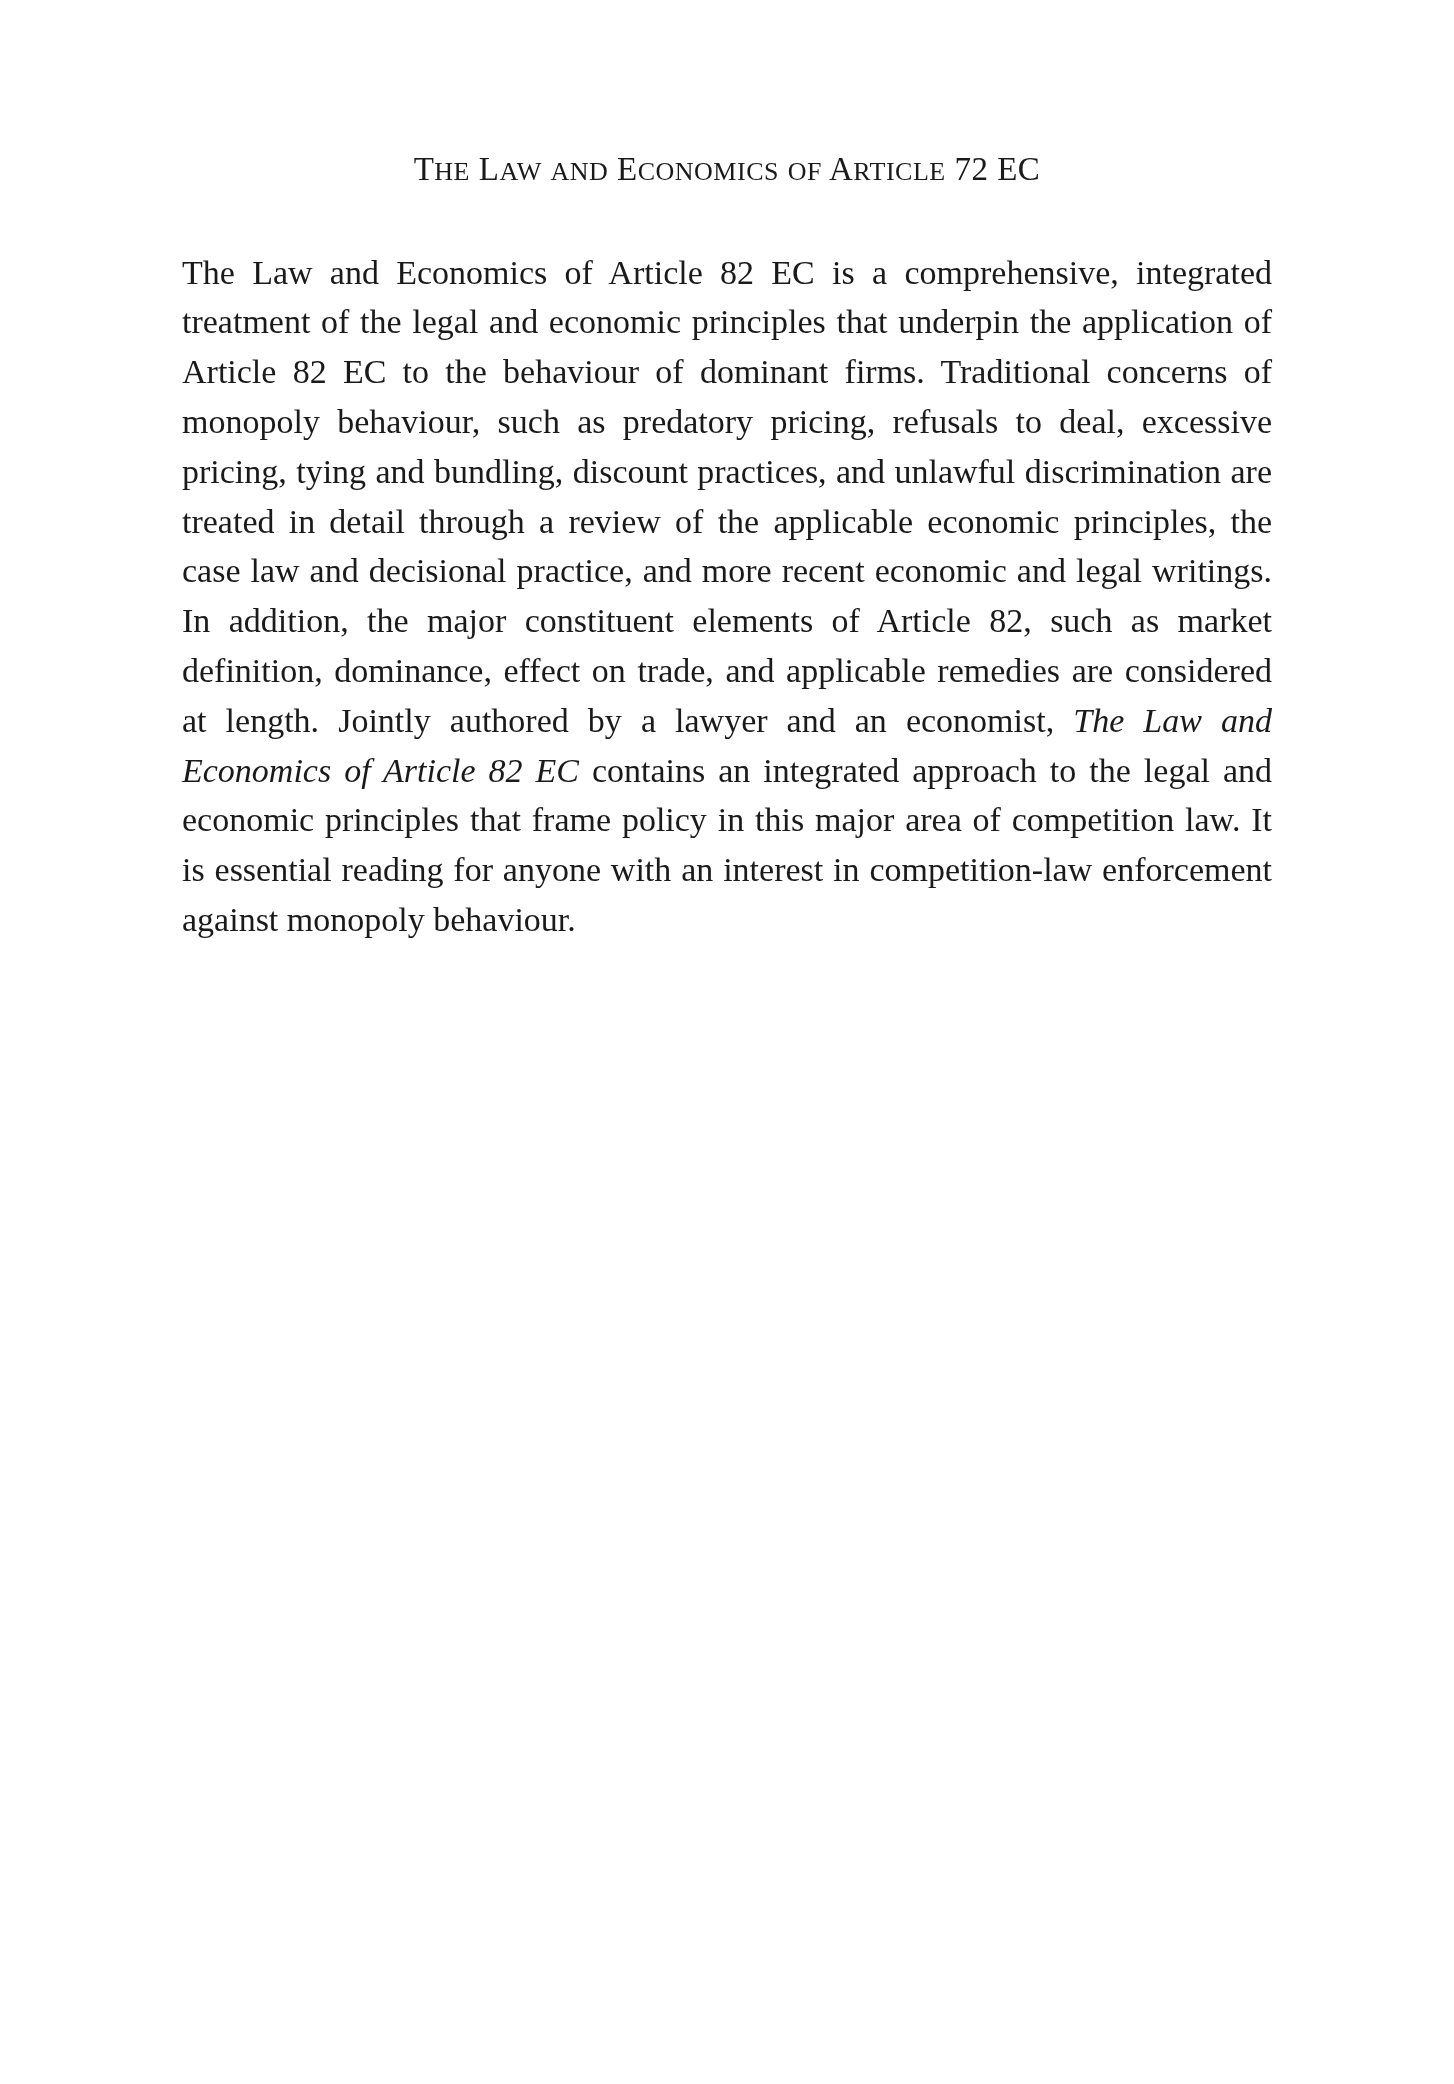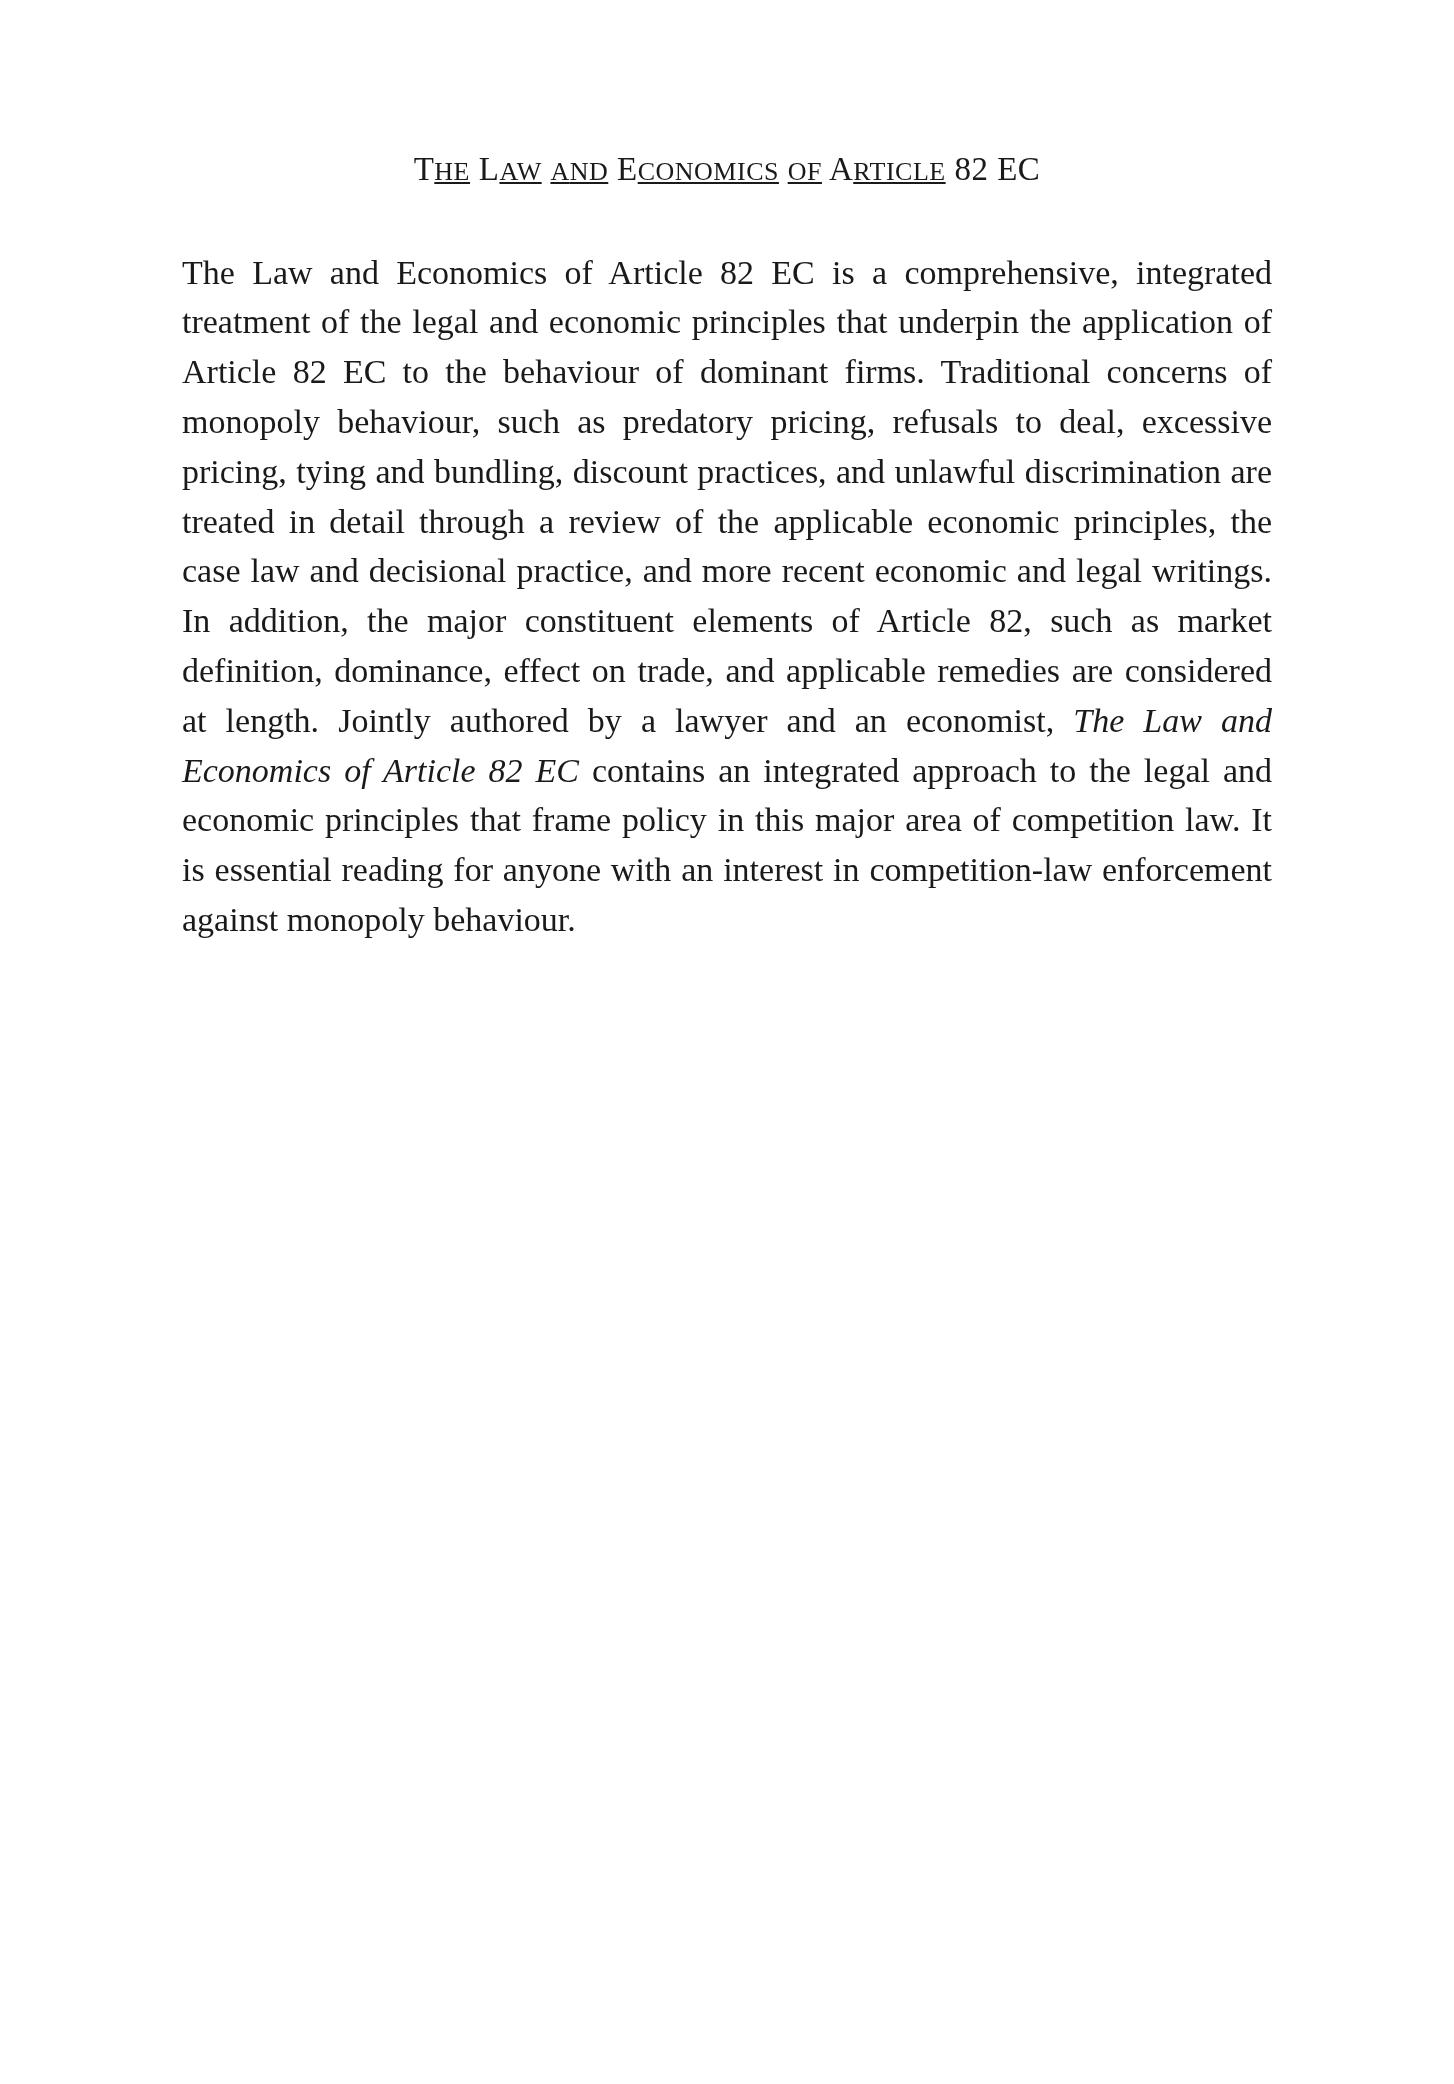"HE" .sc-rest { text-decoration: underline -> none }
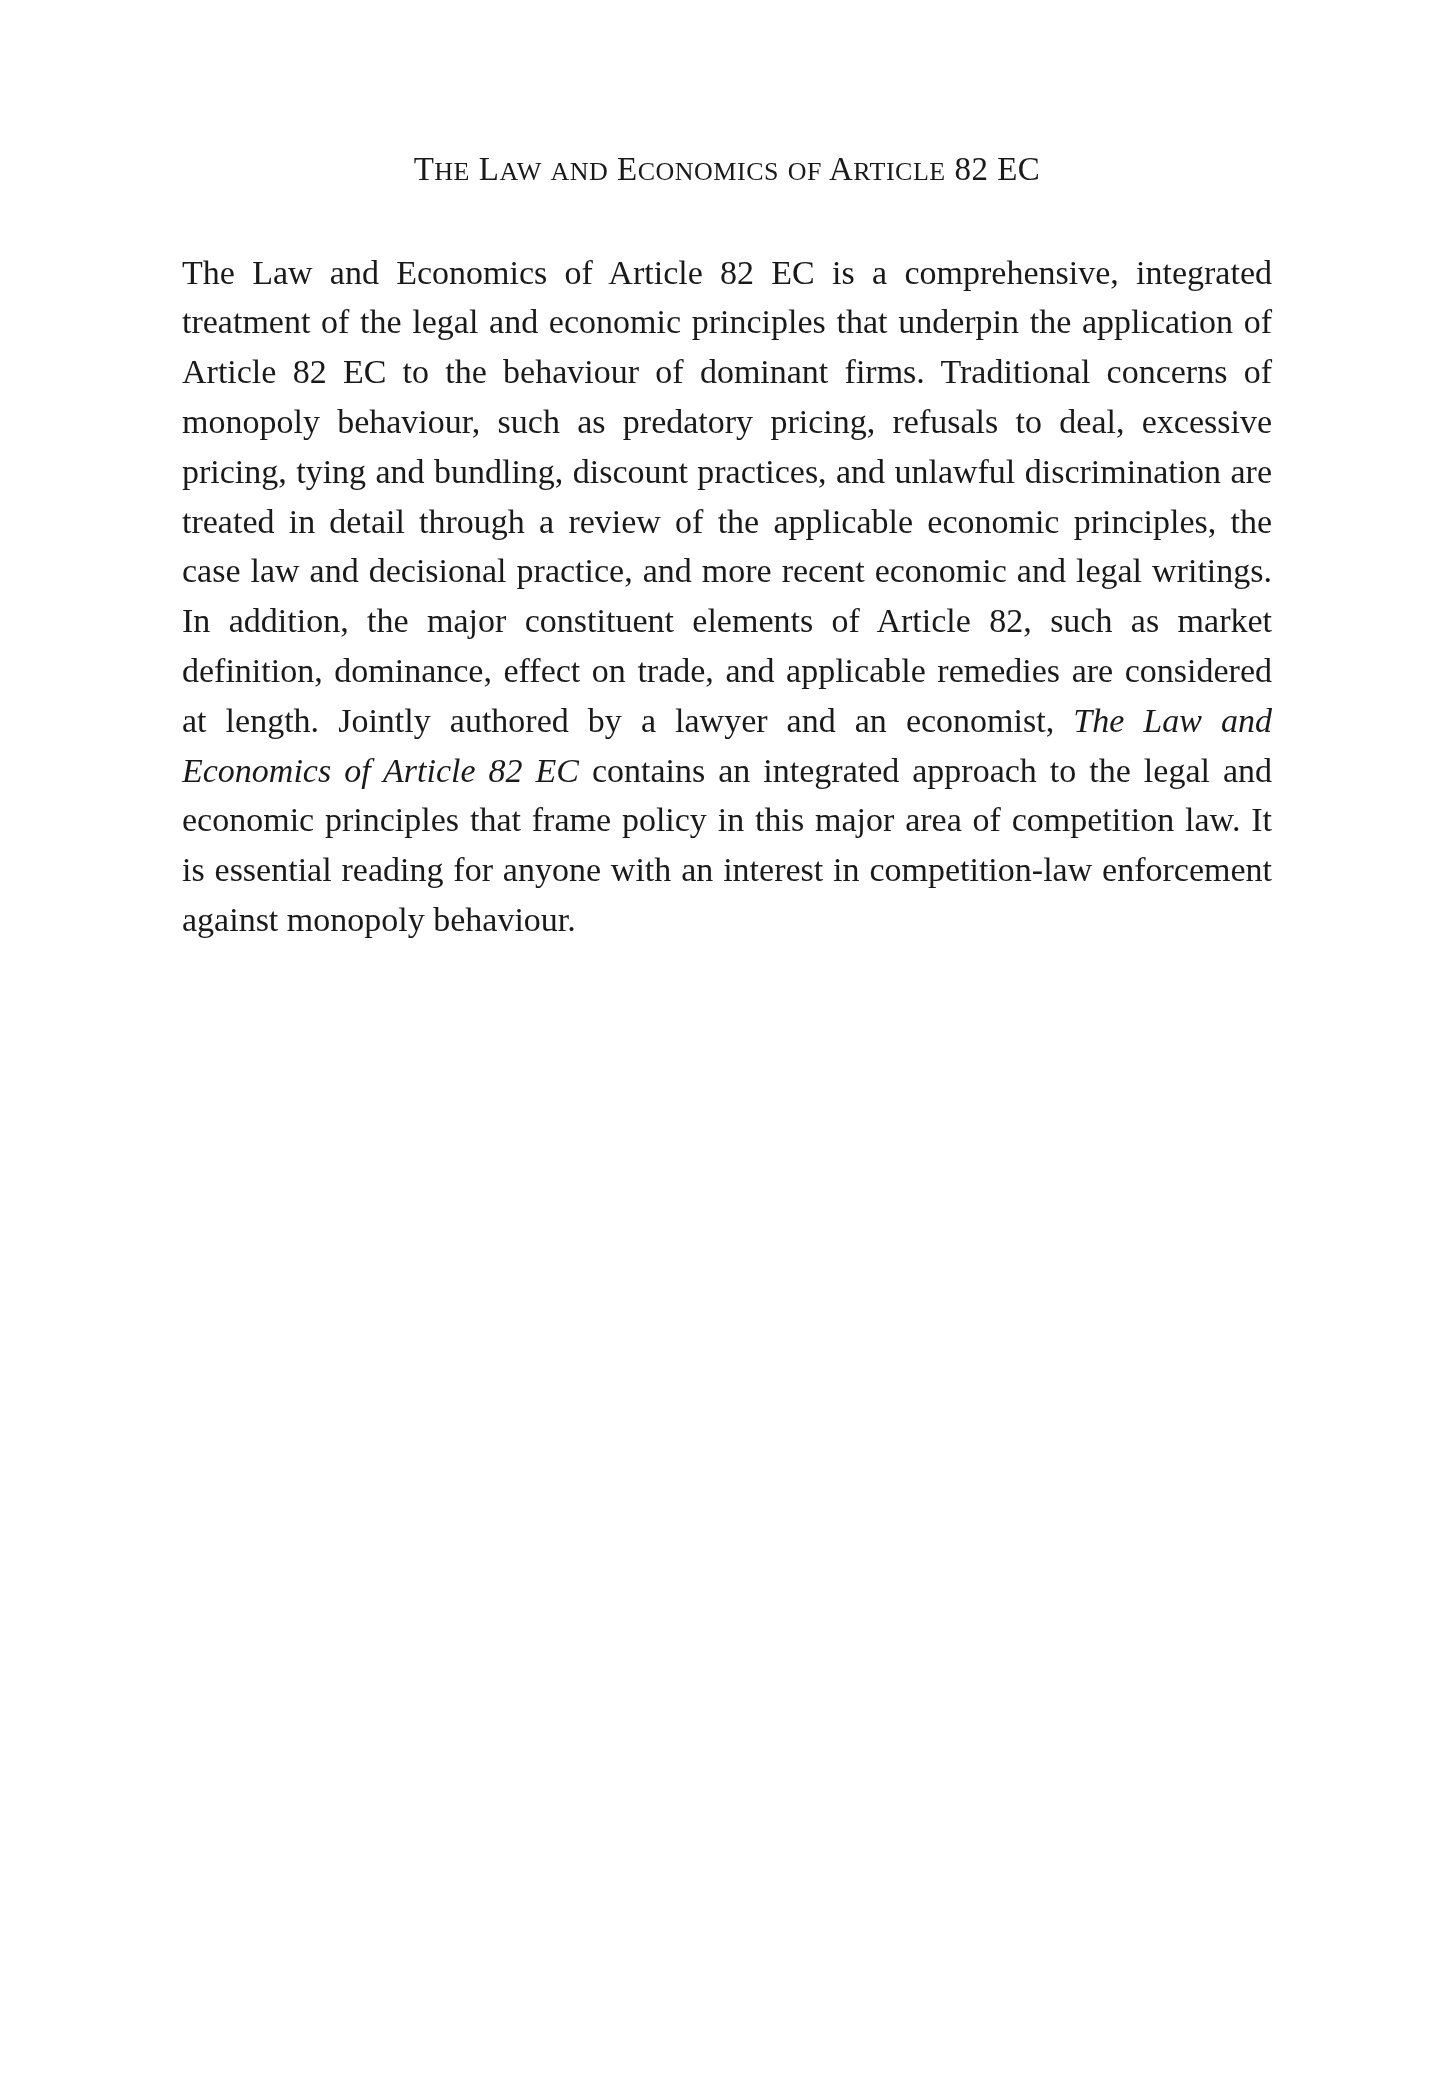"82 EC" span.title-plain { text: 82 -> 72 }
